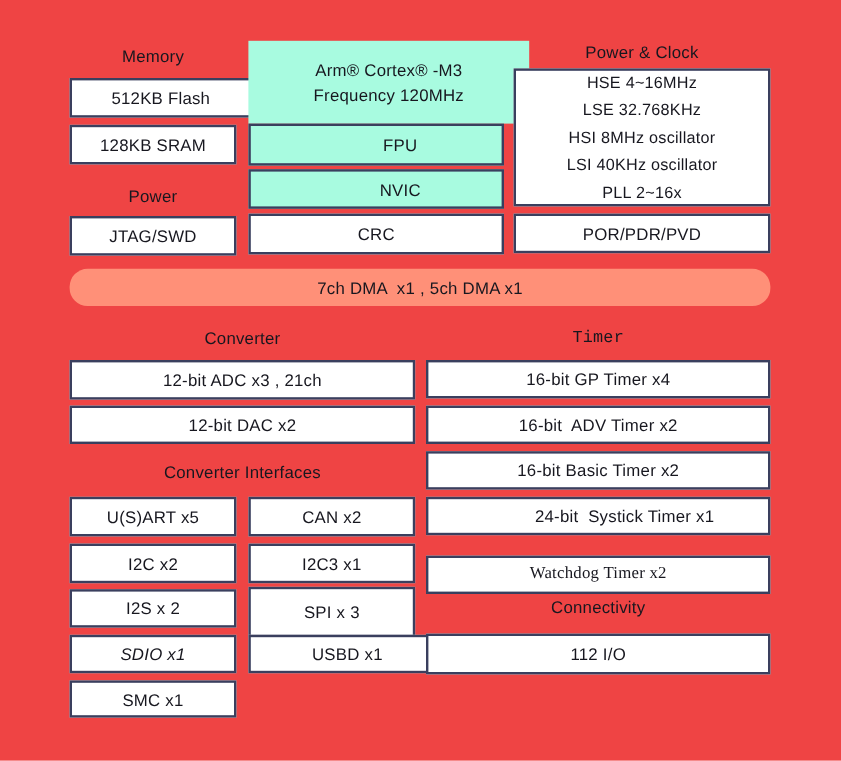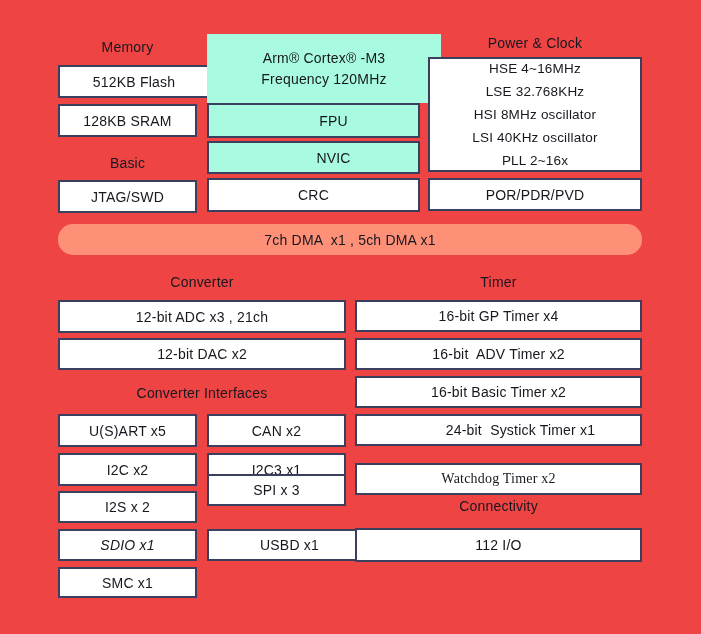"Basic" div.title { text: Basic -> Power }
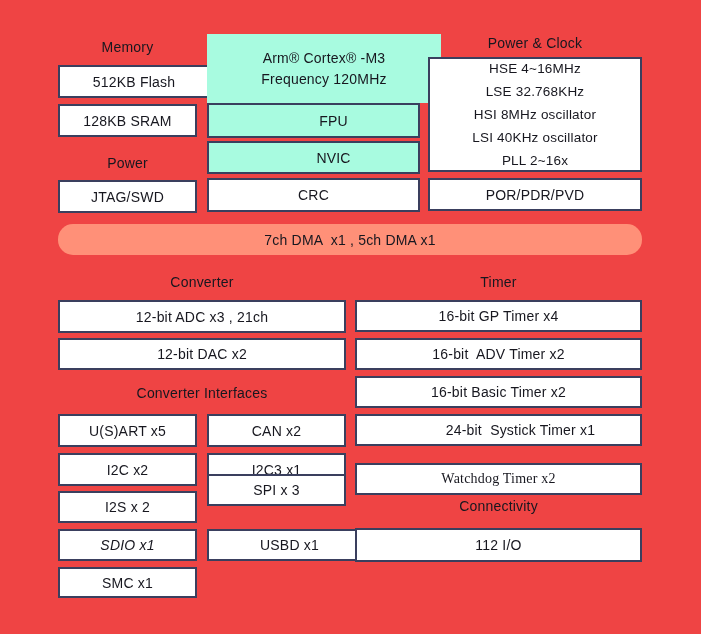"Timer" div.title { font-family: none -> Liberation Mono, monospace }
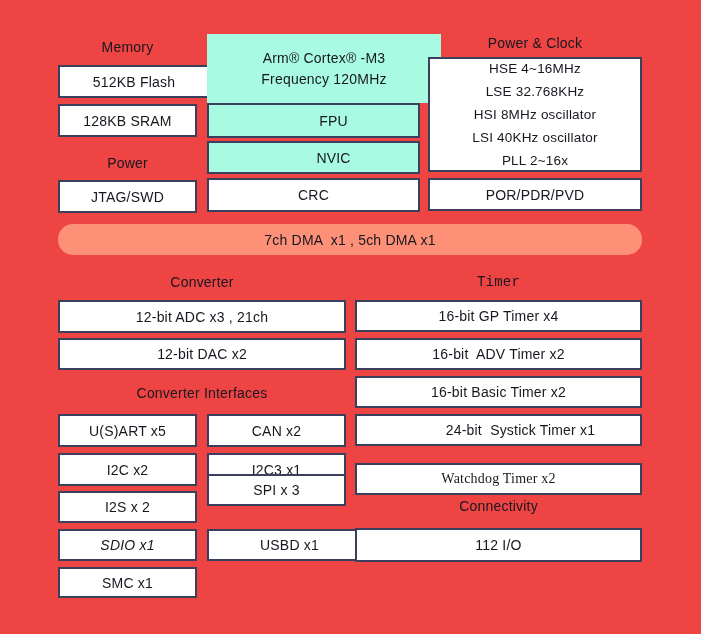"SPI x 3" div.box { height: 32px -> 42px; top: 474px -> 489px }
